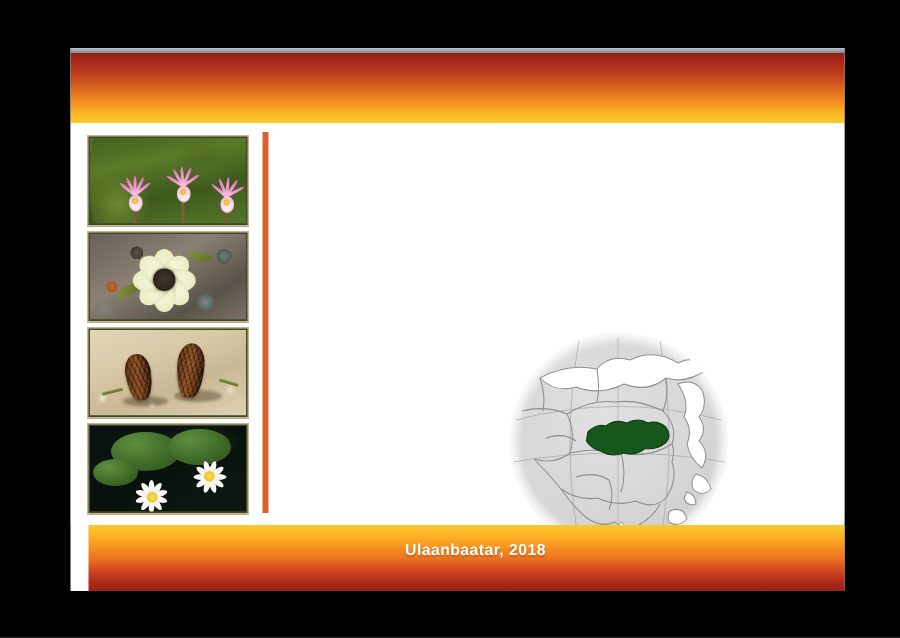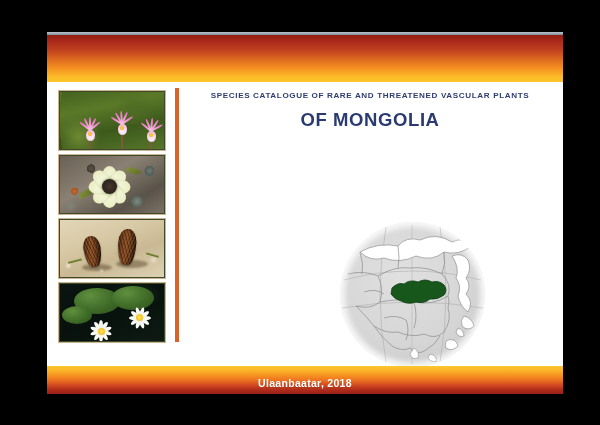"SPECIES CATALOGUE OF RARE AND" div { html: <div> <div>SPECIES CATALOGUE OF RARE AND THREATENED VASCULAR PLANTS</div> <div>OF MONGOLIA</div> </div> -> none }
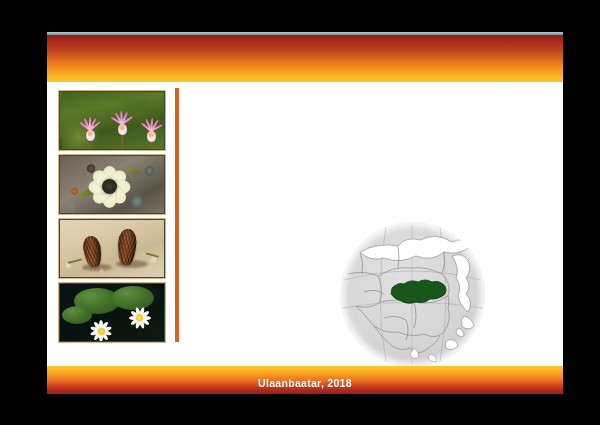"Ulaanbaatar, 2018" #band-bottom { height: 28px -> 44px; left: 0 -> 12px }
